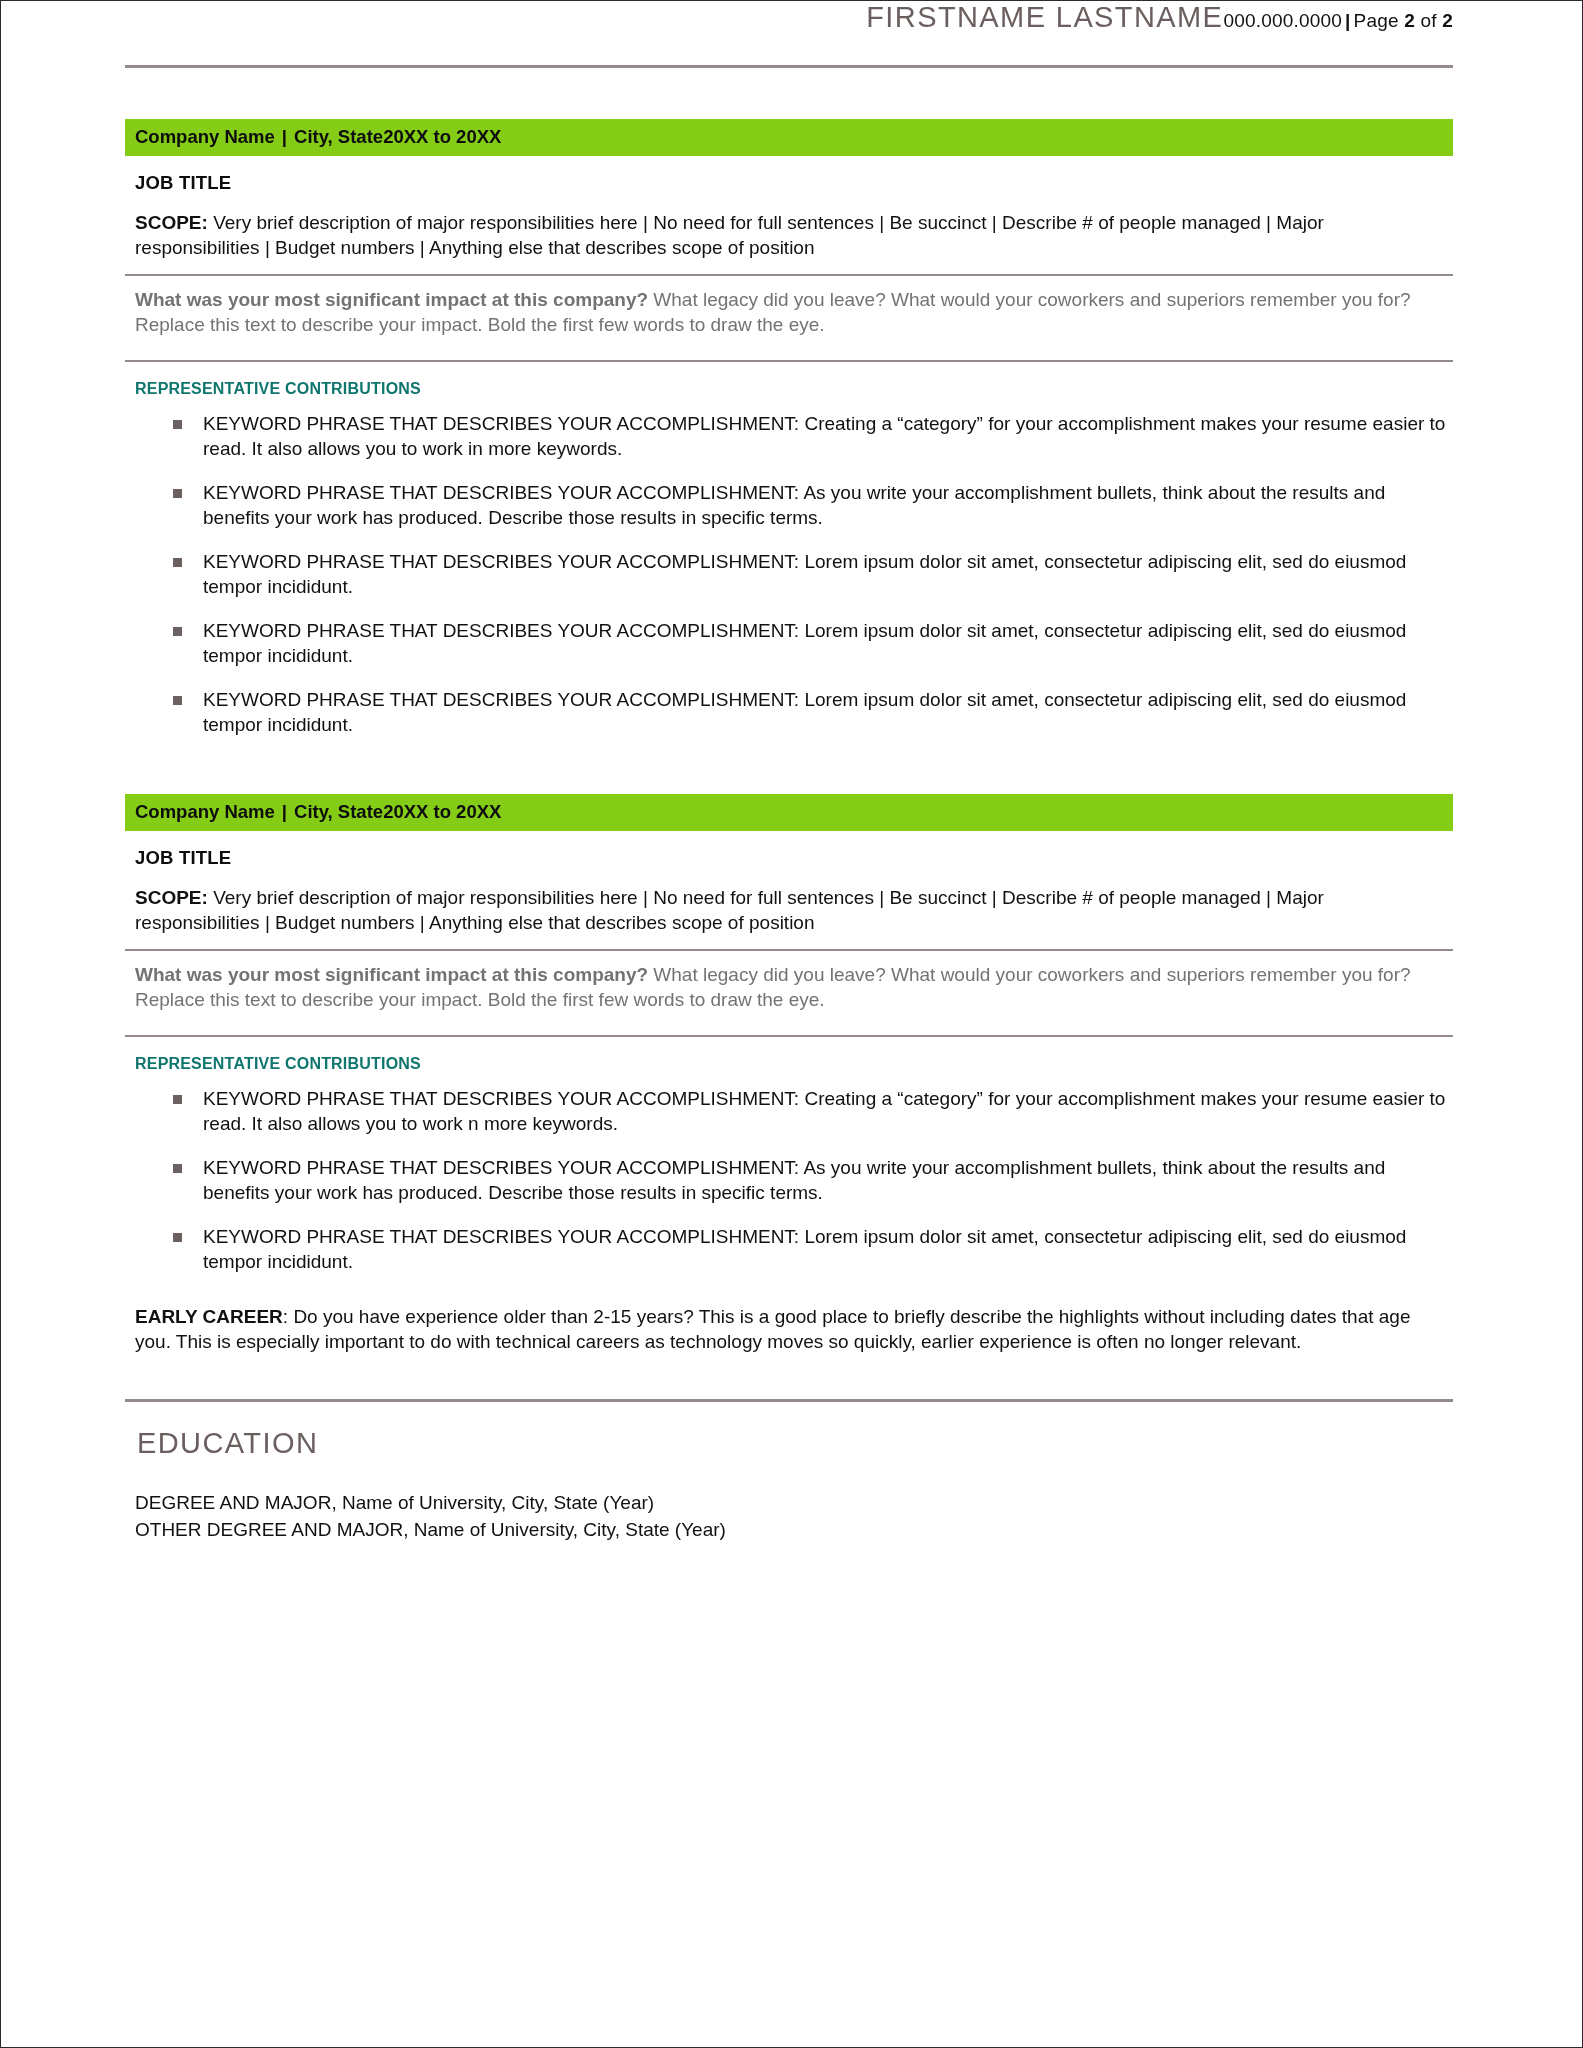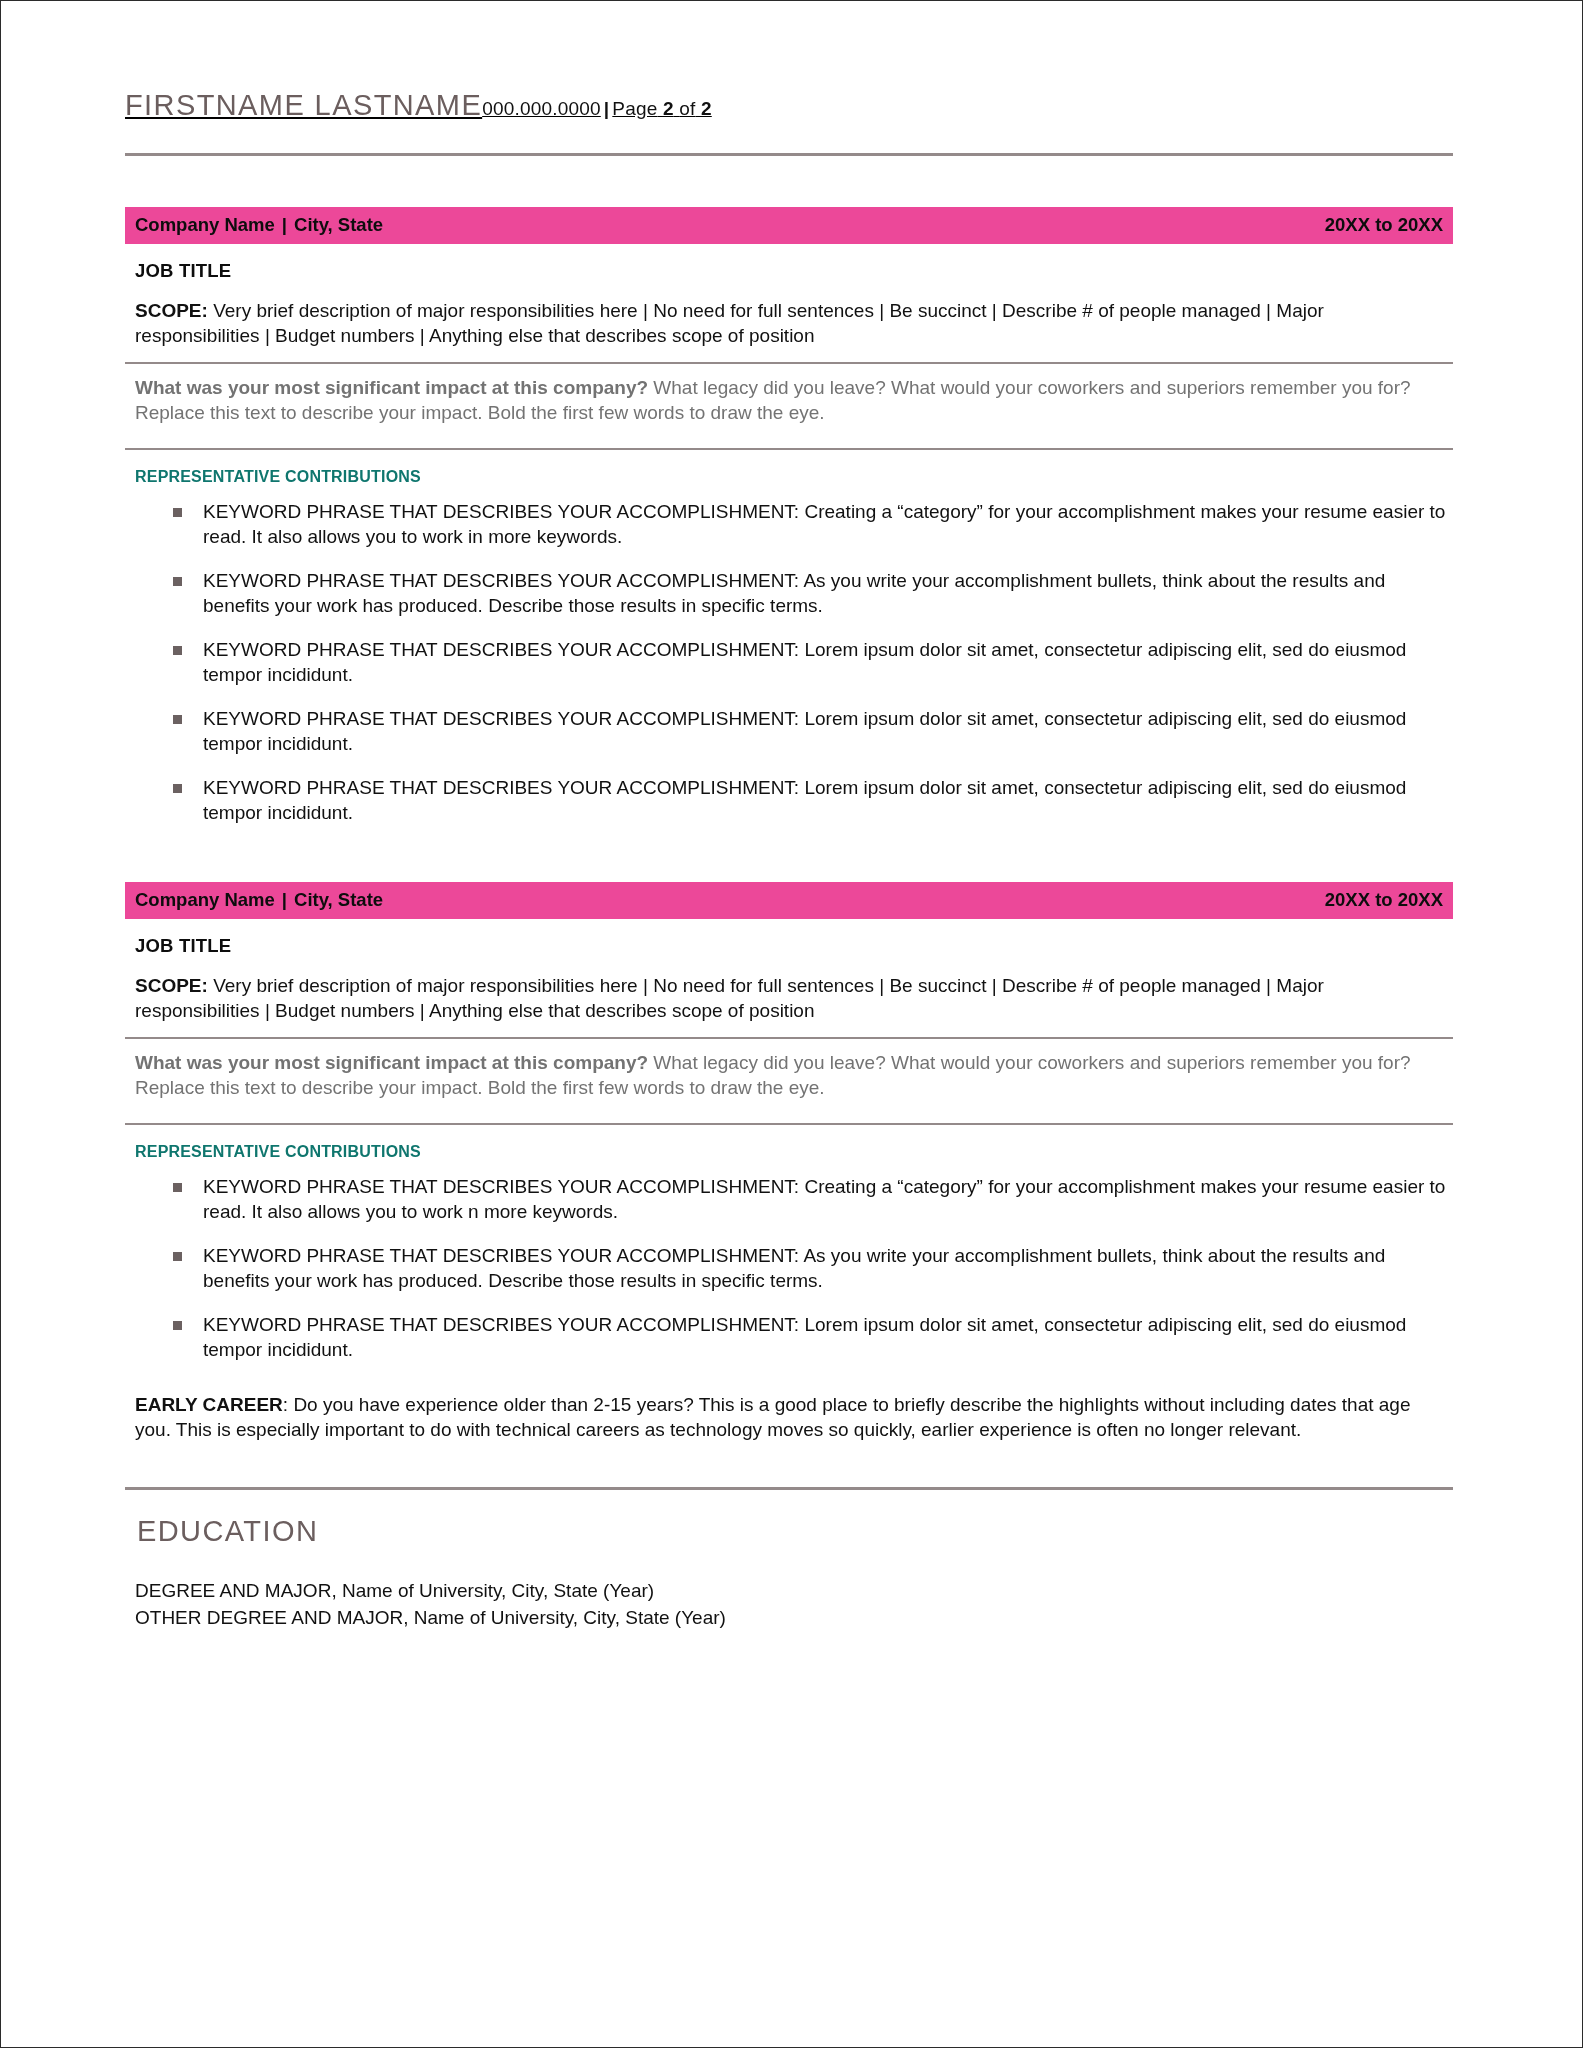"FIRSTNAME LASTNAME" .doc-header { justify-content: flex-start -> flex-end; padding-top: 88px -> none; text-decoration: underline -> none }
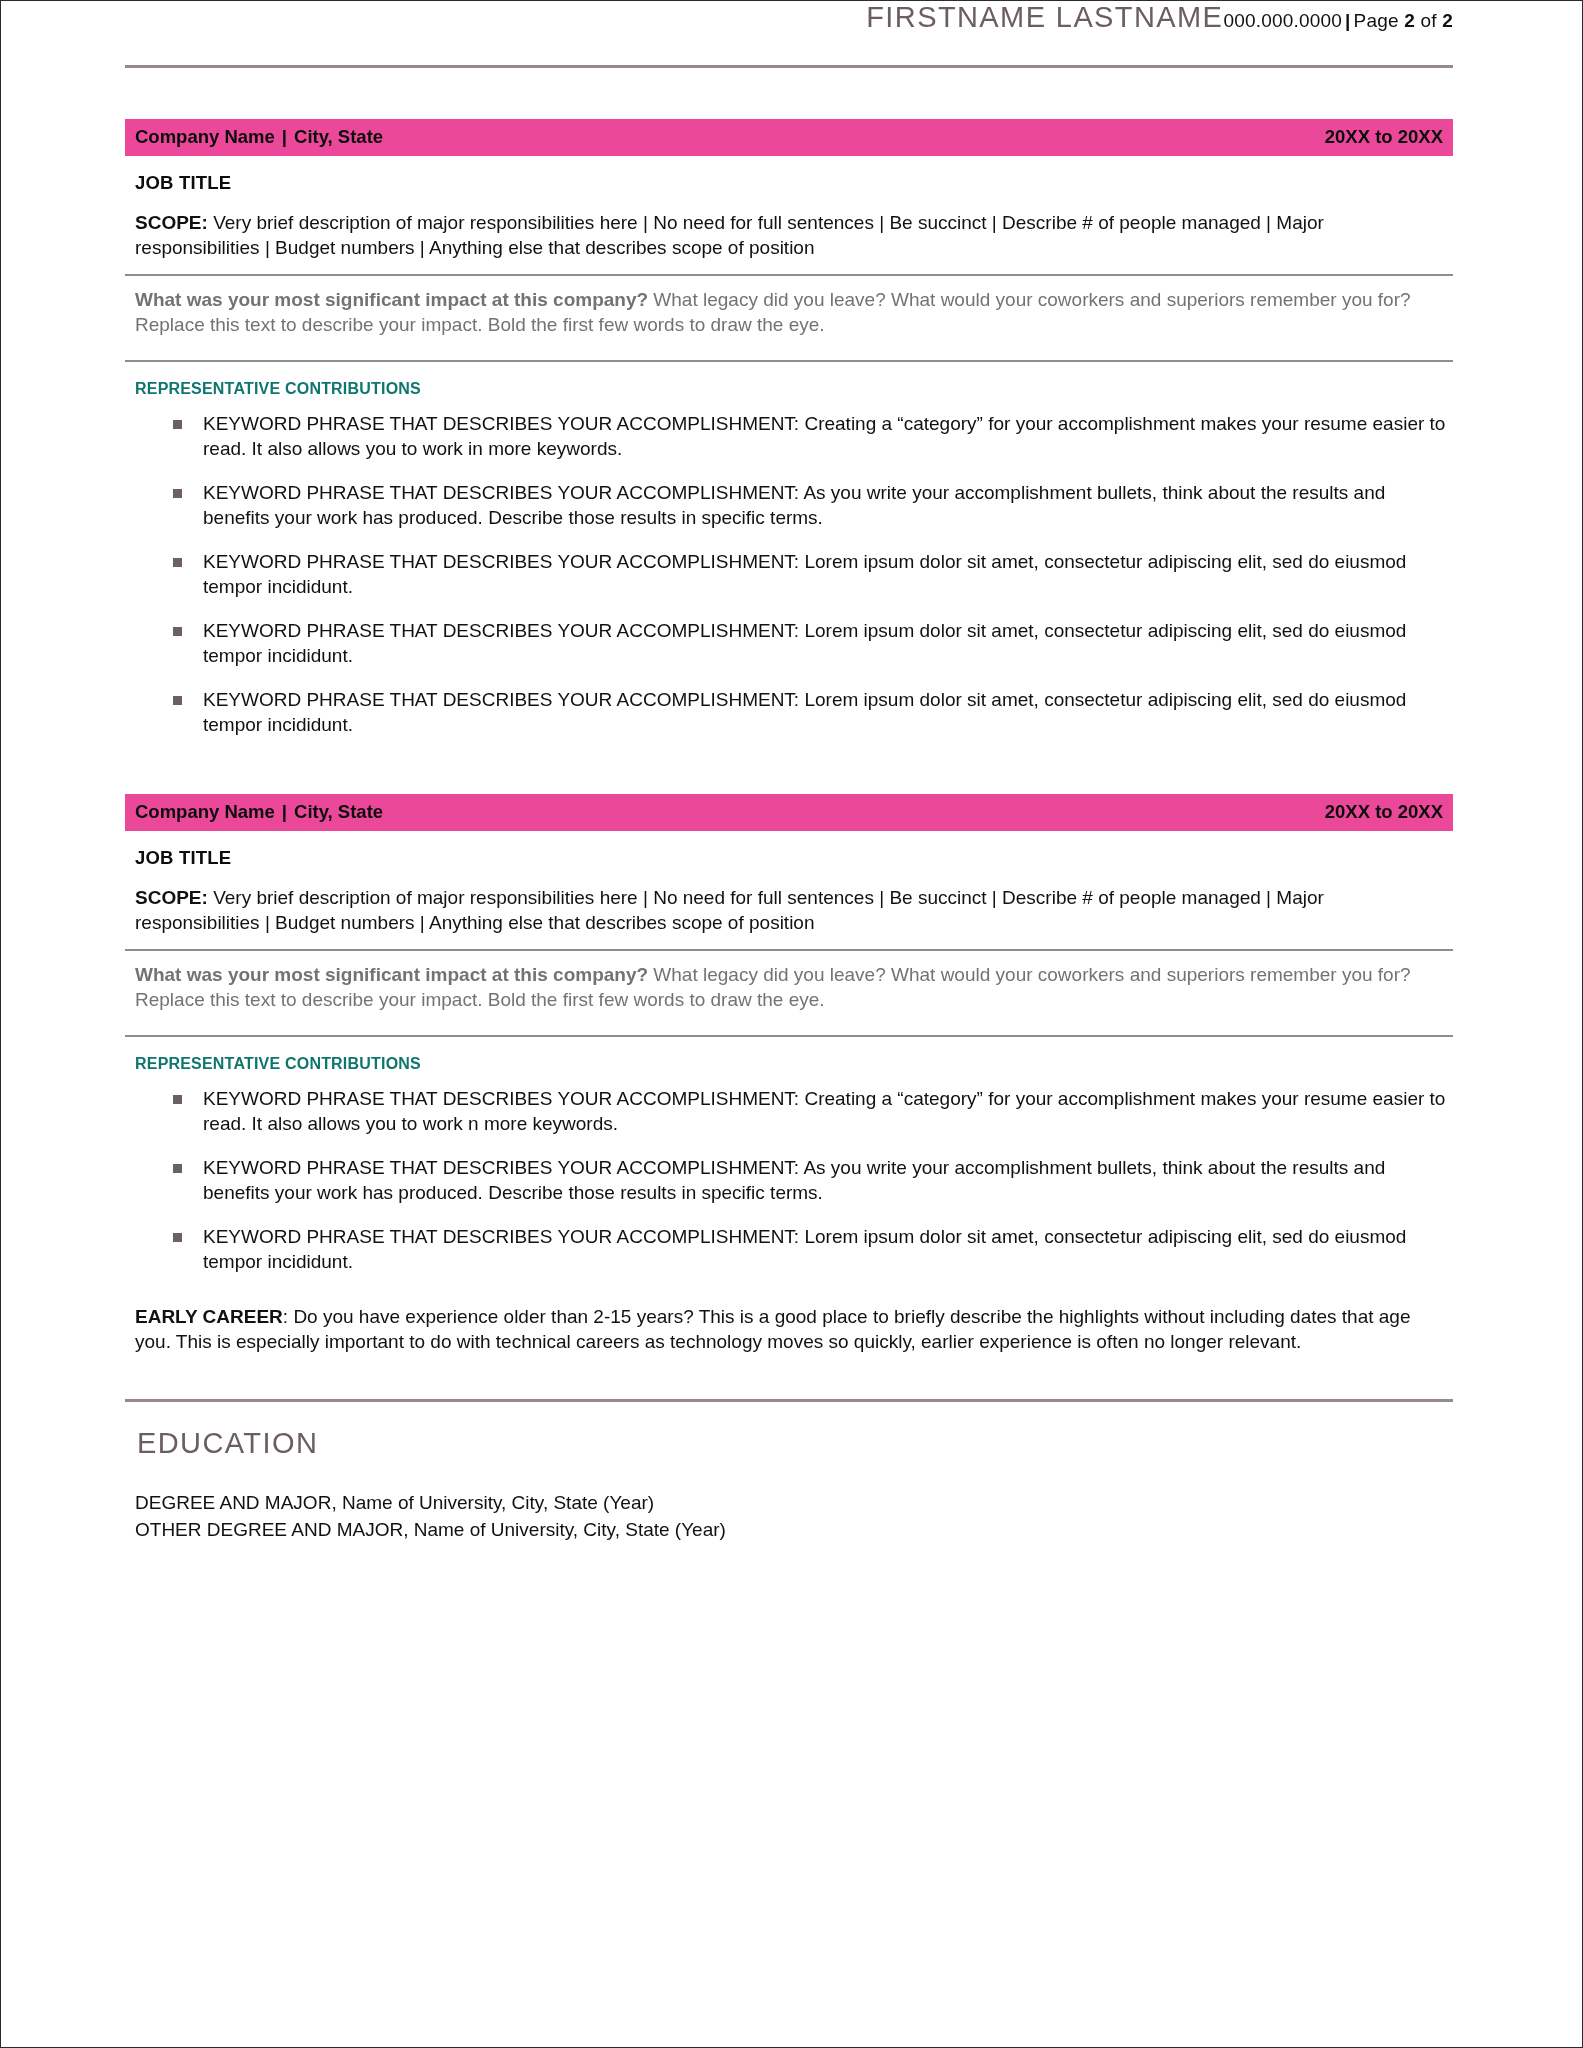"Company Name | City, State" .company-bar { background: #ec4899 -> #84cc16; justify-content: space-between -> flex-start }
